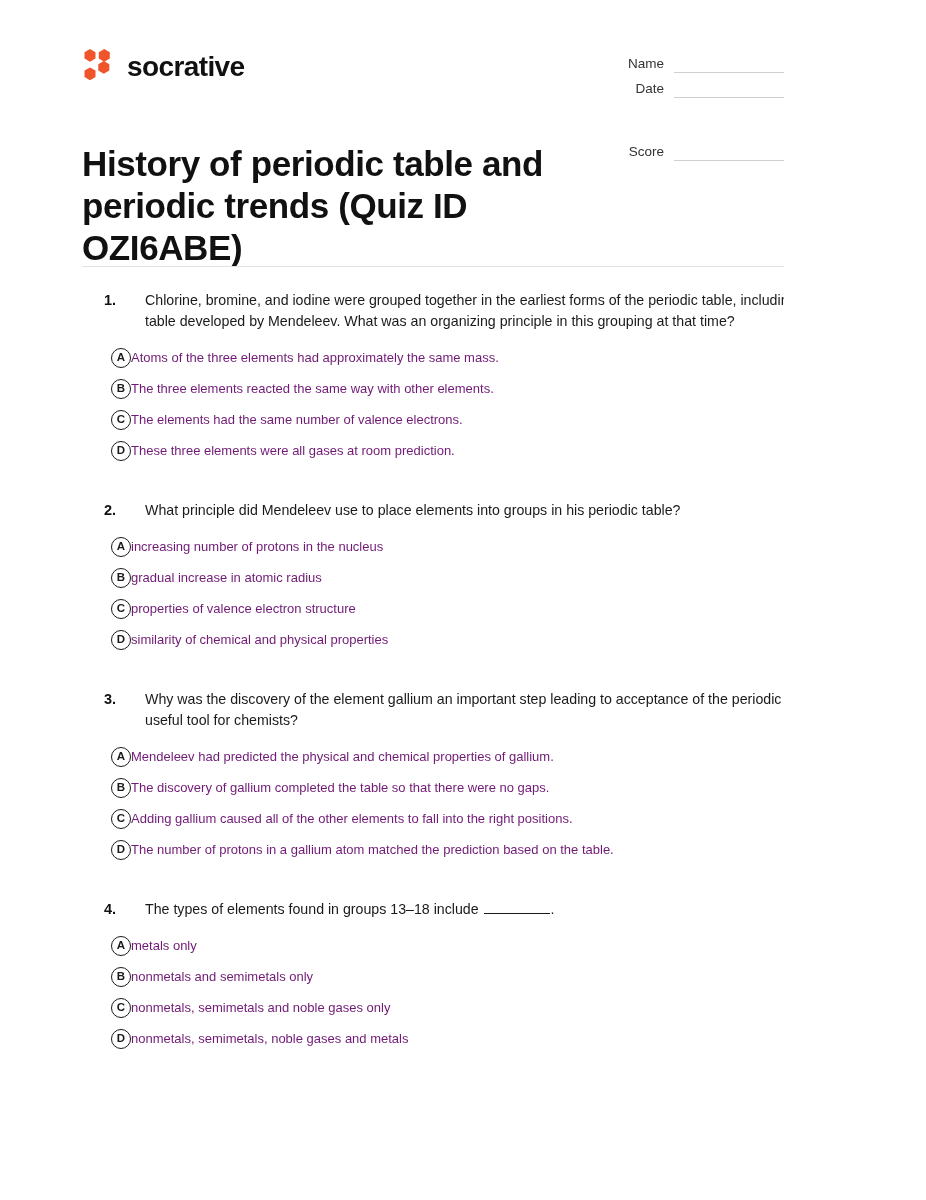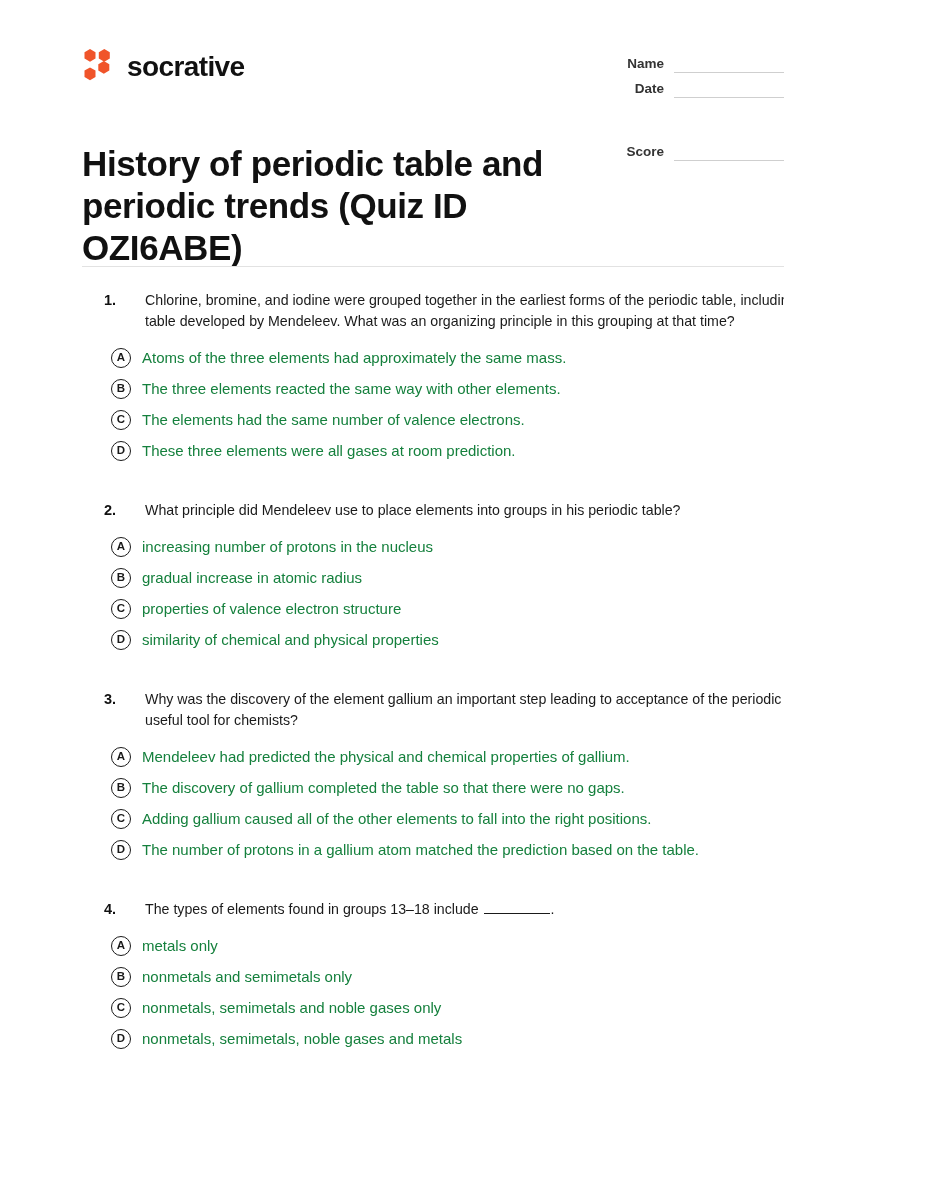"Name" .meta-label { font-weight: bold -> none }
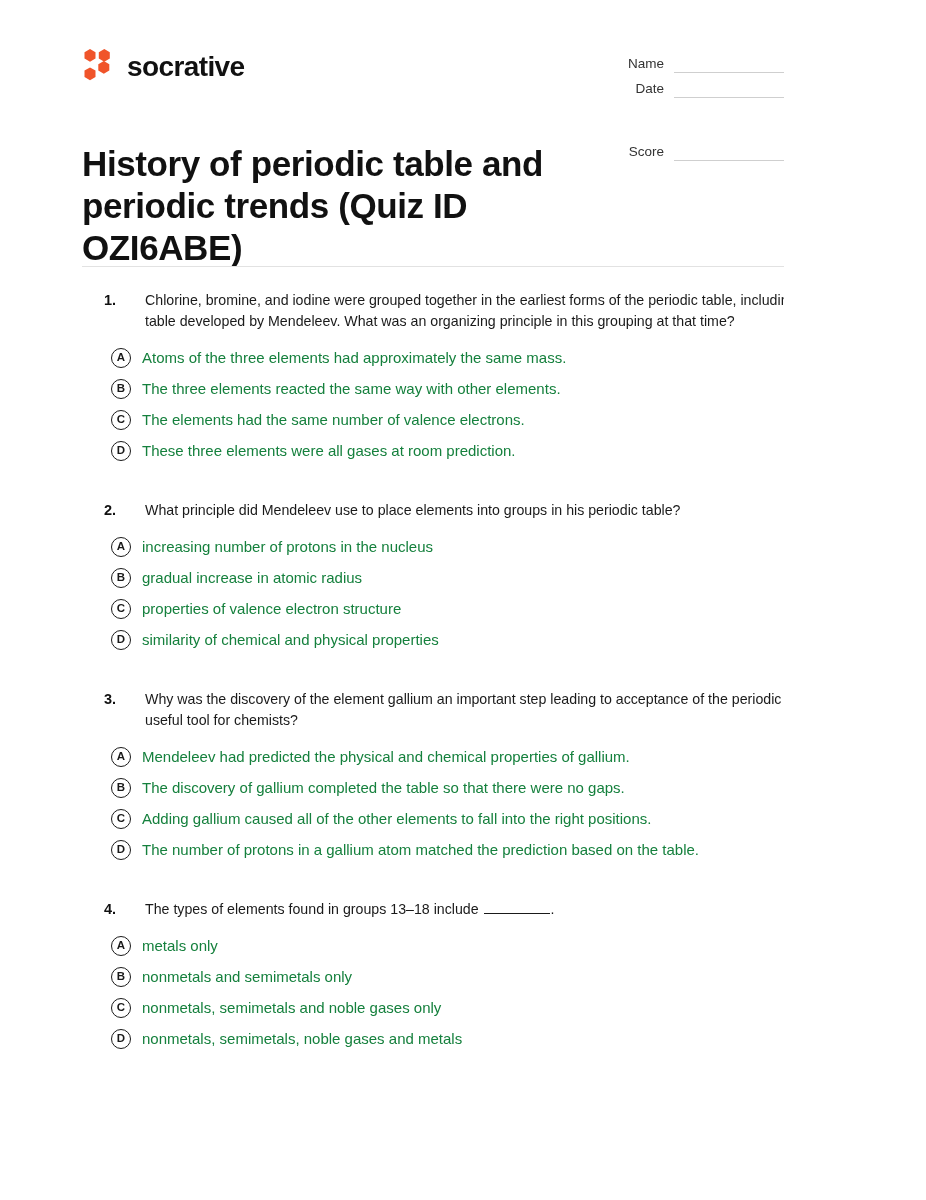"Atoms of the three elements" .opt-text { color: #15803d -> #701a75; font-size: 15px -> 13px; margin-left: 11px -> none }
